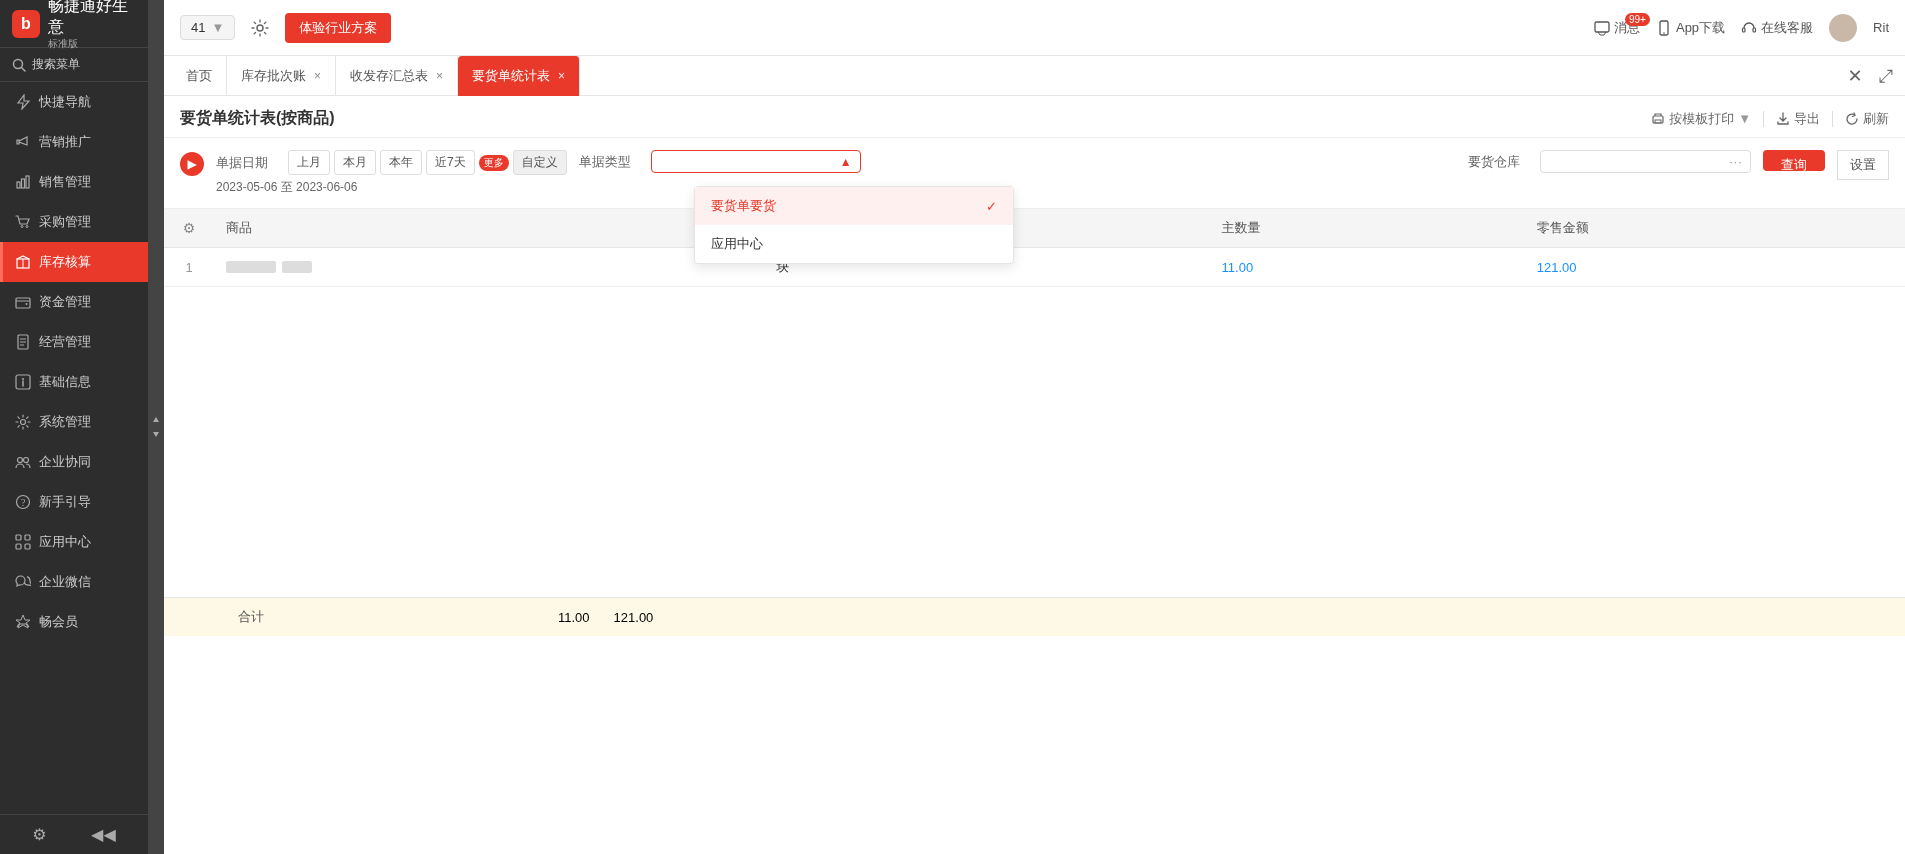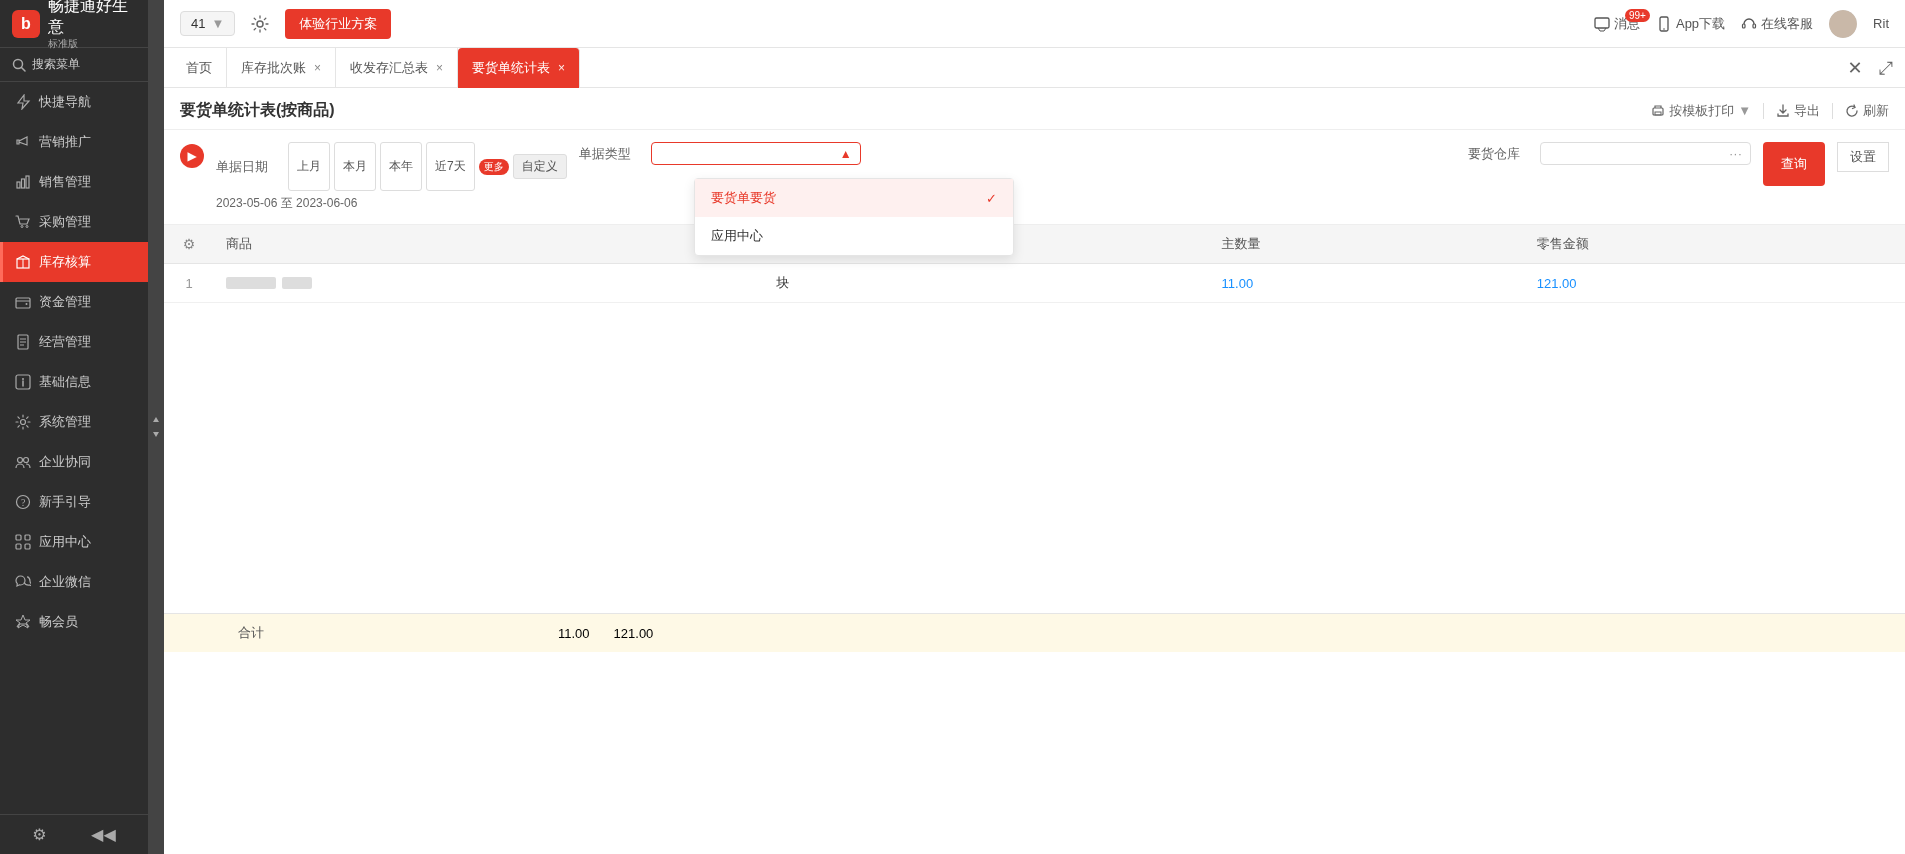"41" .top-header { height: 48px -> 56px }
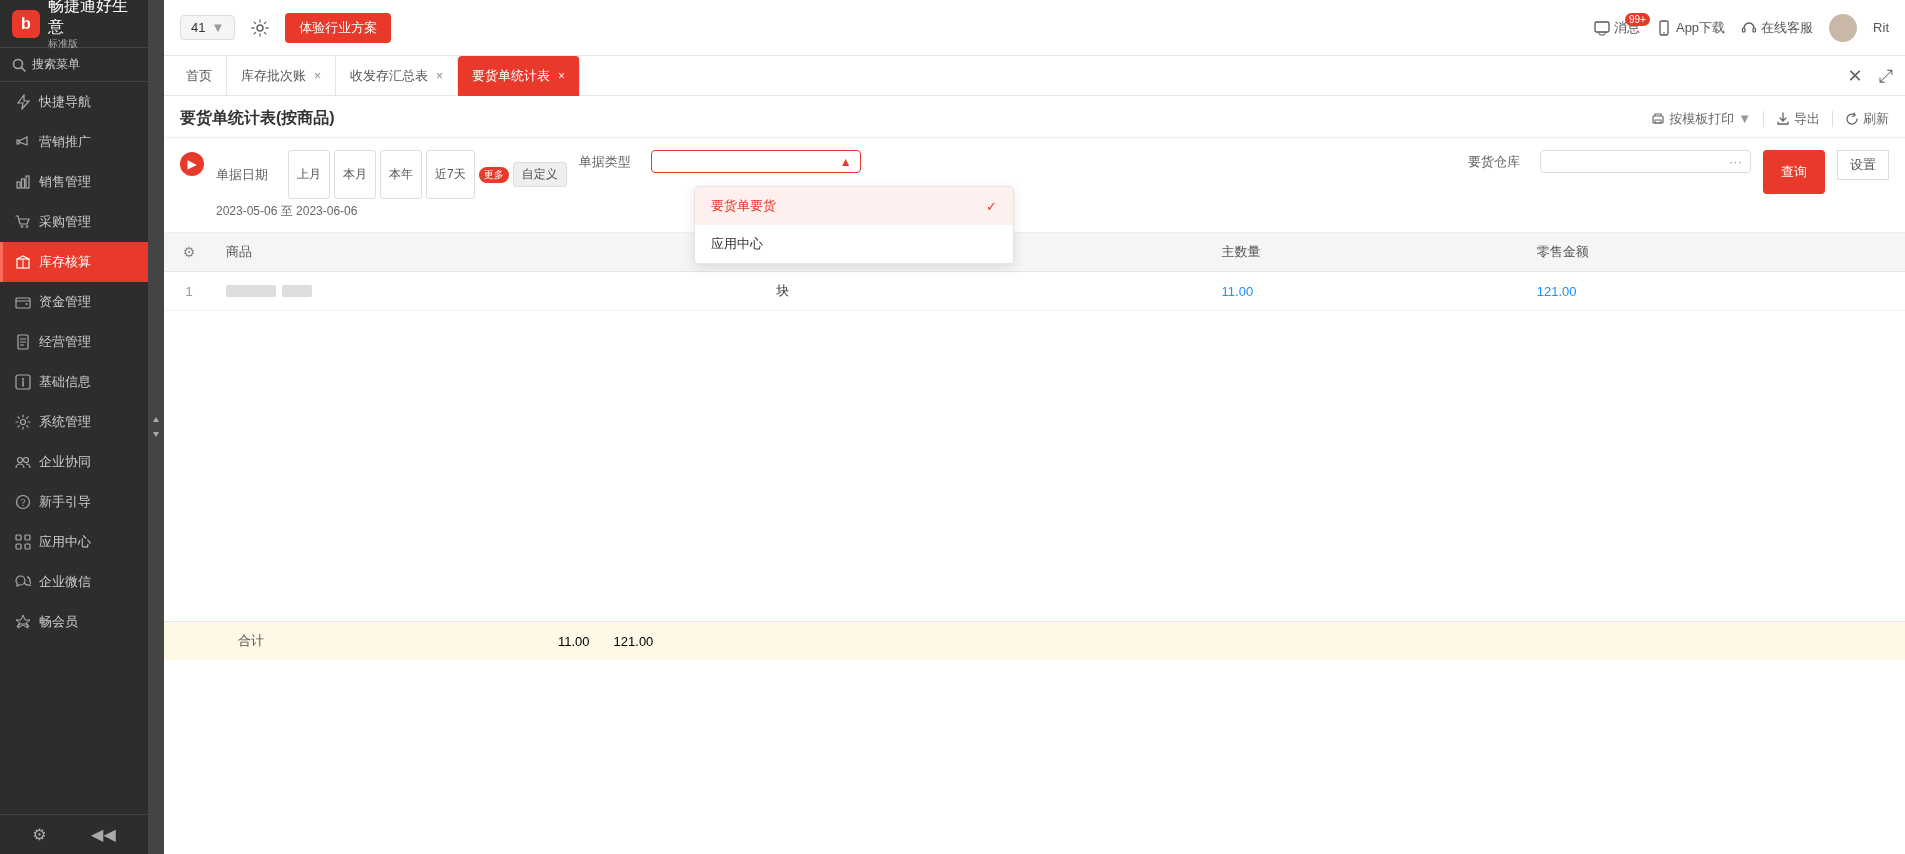"上月" .date-btn { padding: 15px 8px -> 3px 8px }
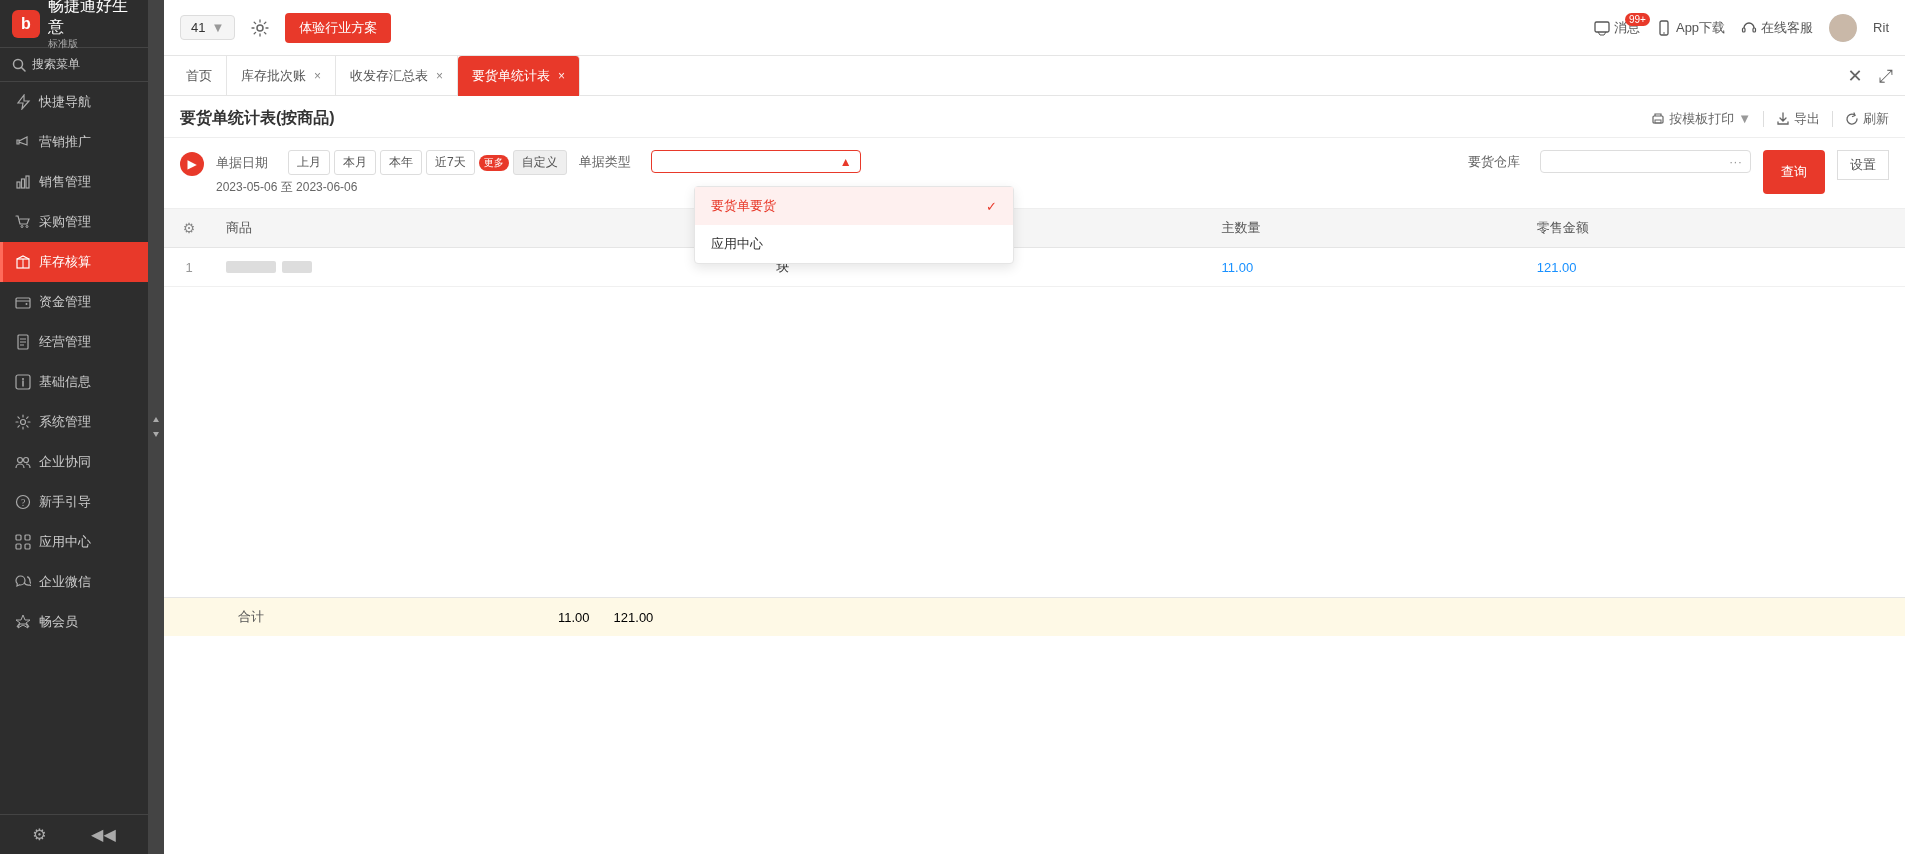"查询" .query-btn { height: 44px -> 21px }
